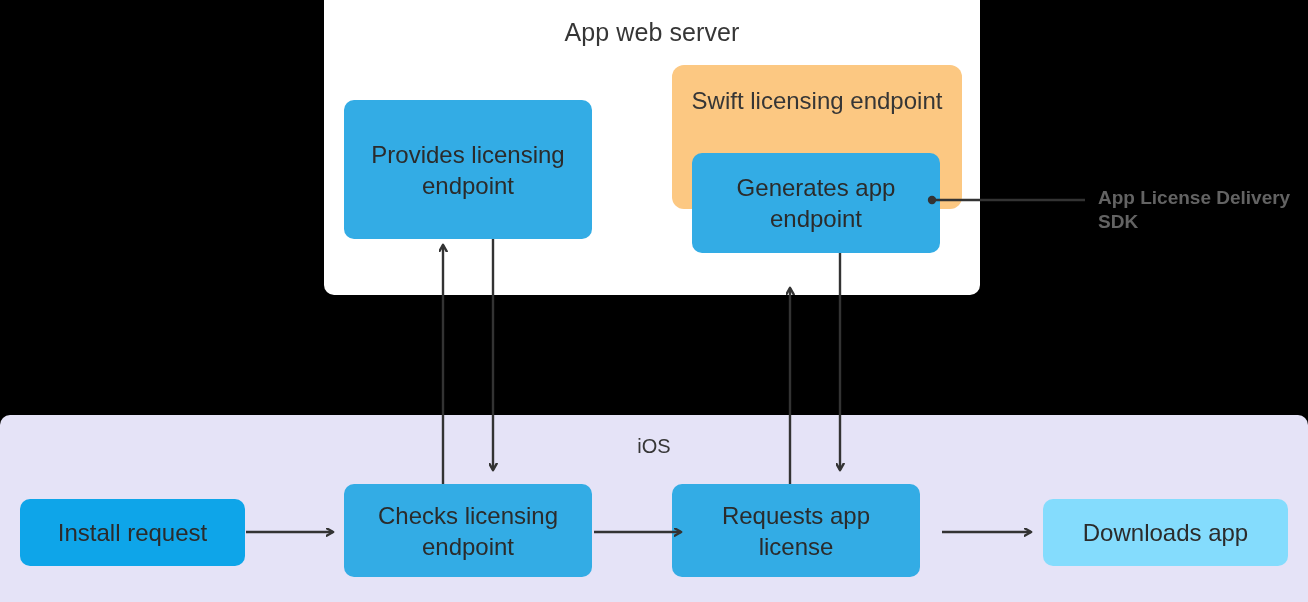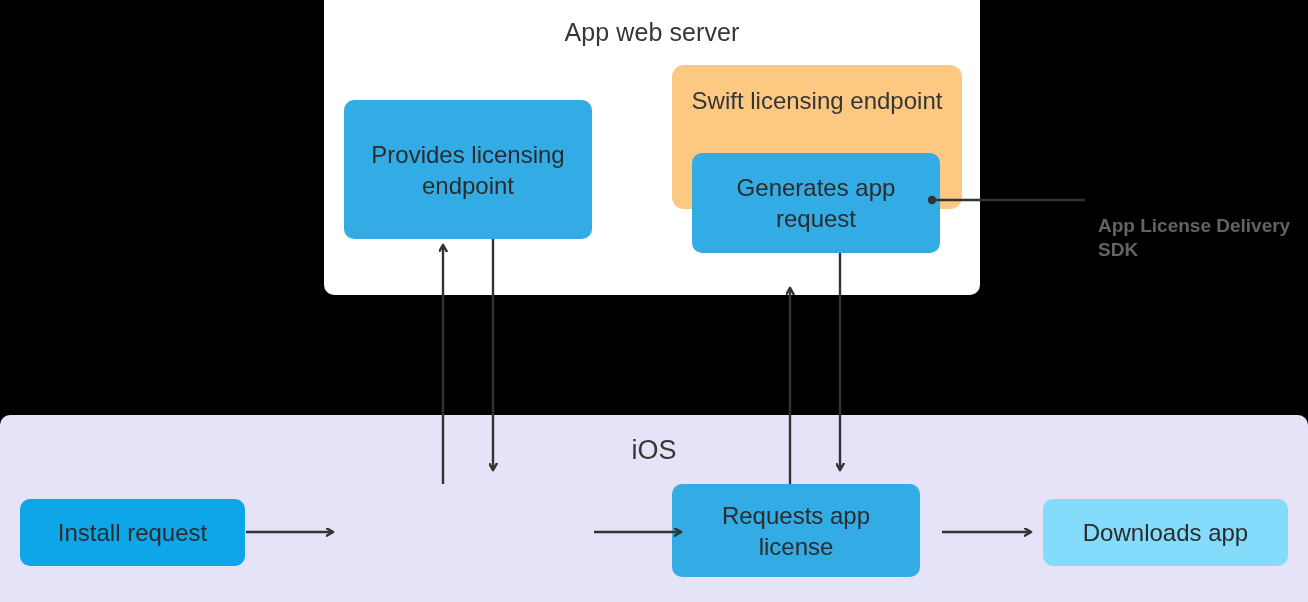"Generates app request" div.box { text: request -> endpoint }
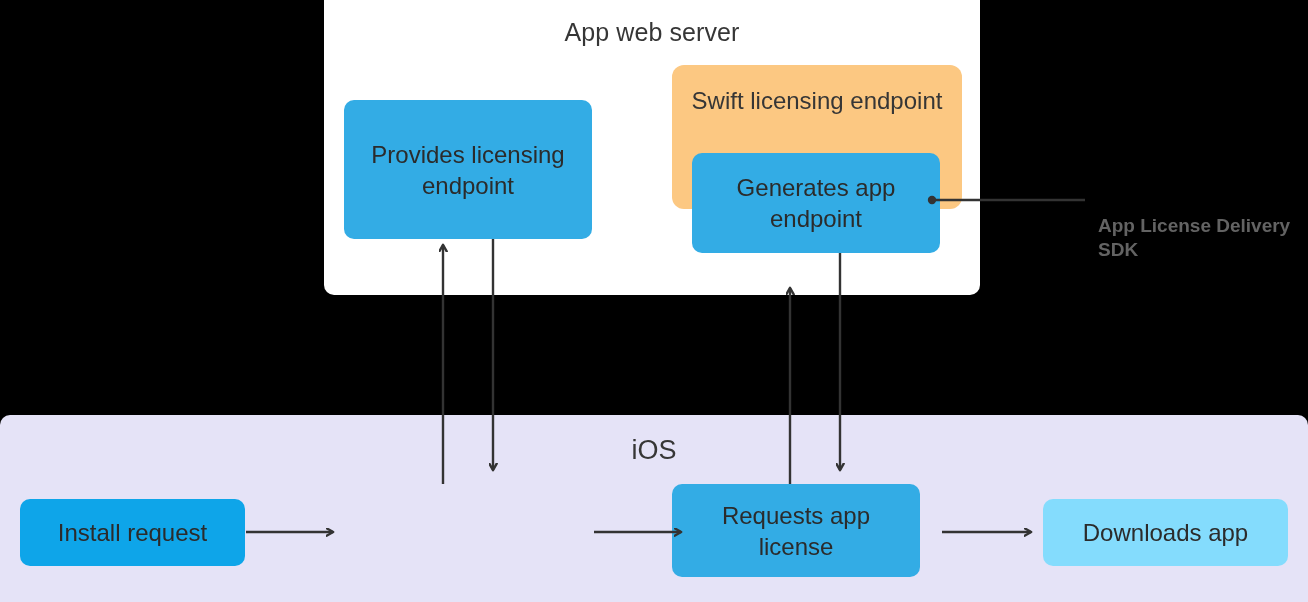"App License Delivery SDK" #sdk-label { margin-top: 28px -> none }
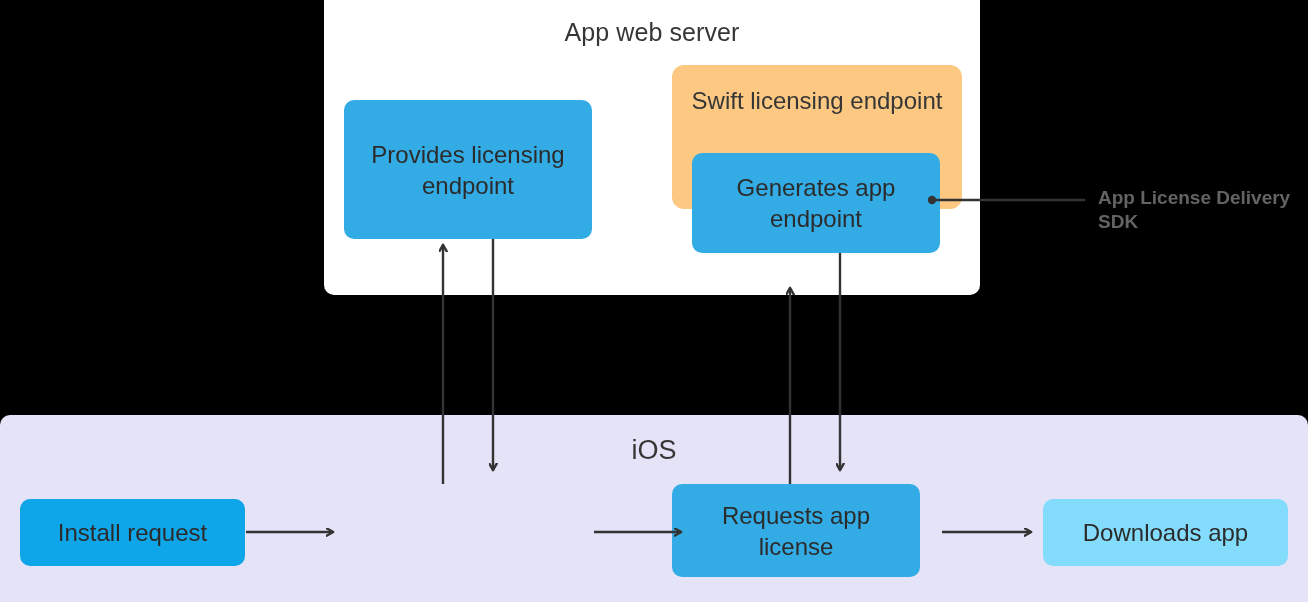"iOS" #ios-title { font-size: 27px -> 20px }
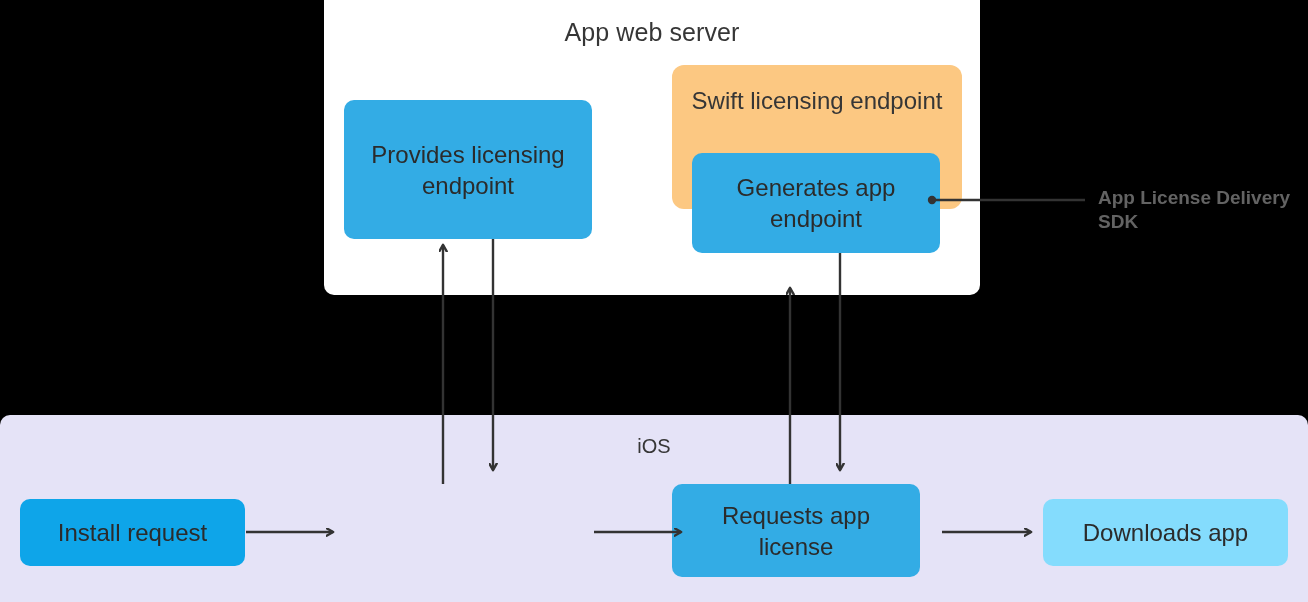"Checks licensing endpoint" div.box { html: none -> <div>Checks licensing endpoint</div> }
